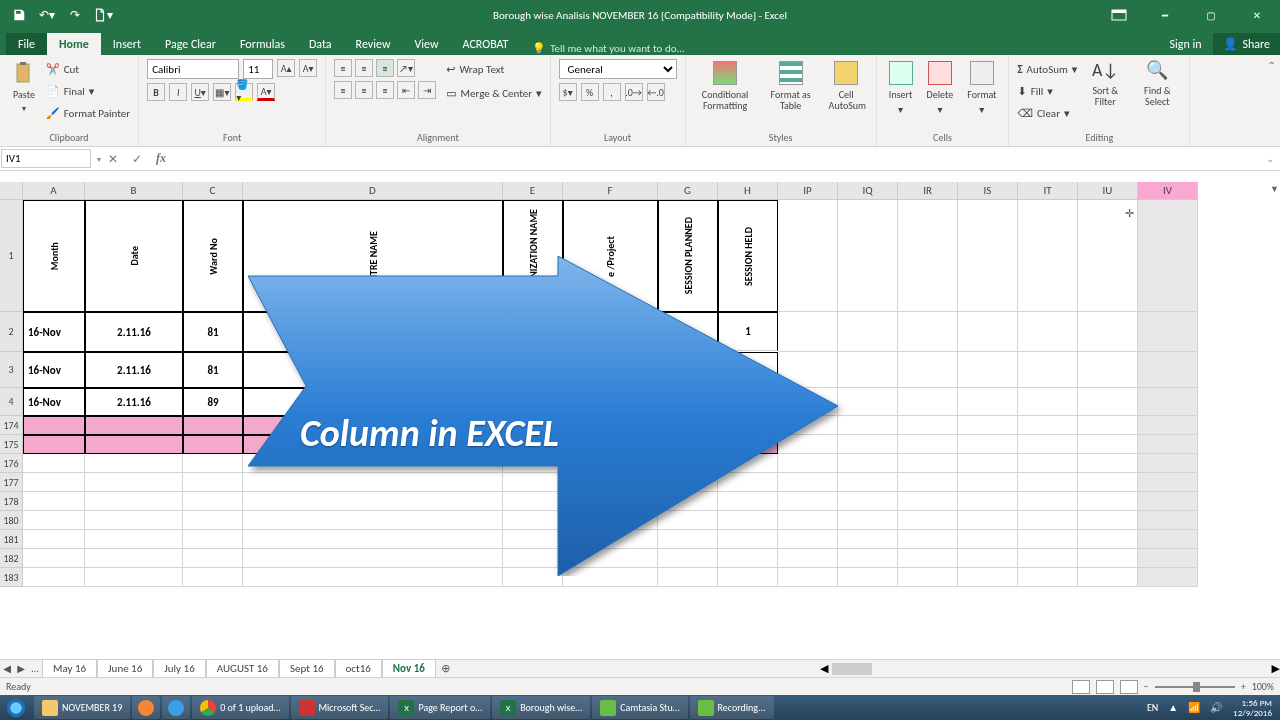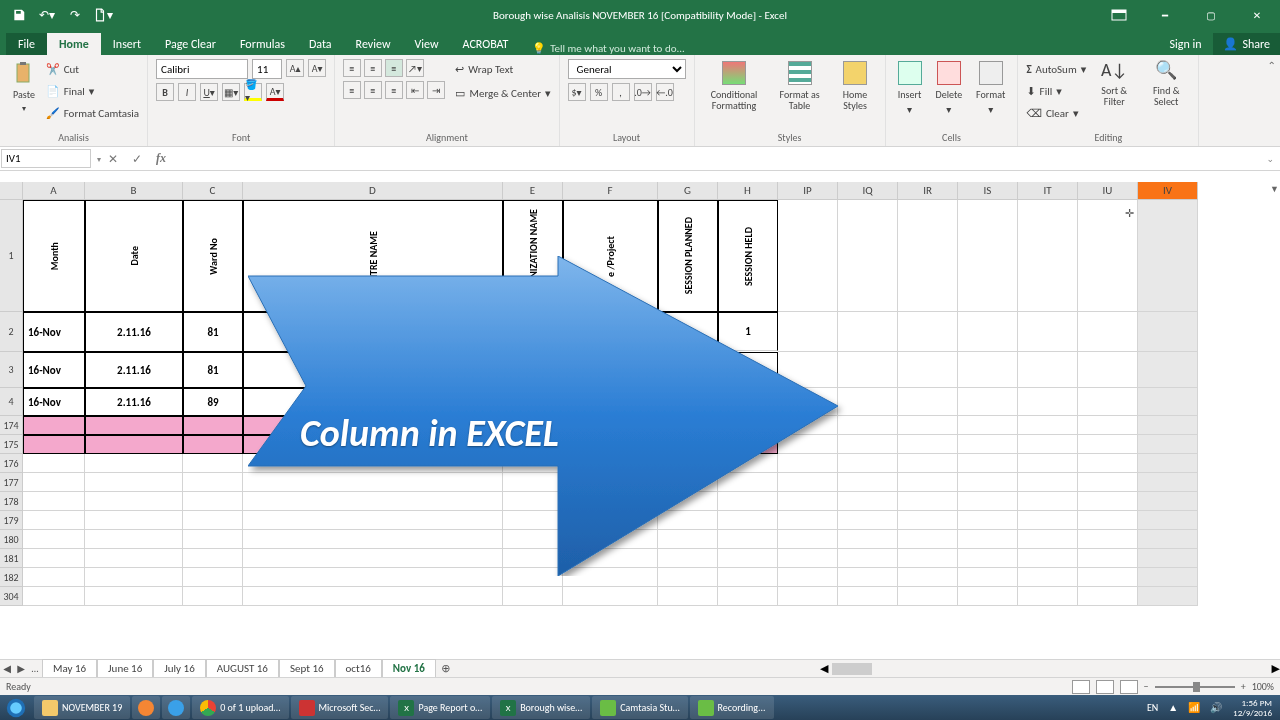"Home Styles" span { text: Home Styles -> Cell AutoSum }
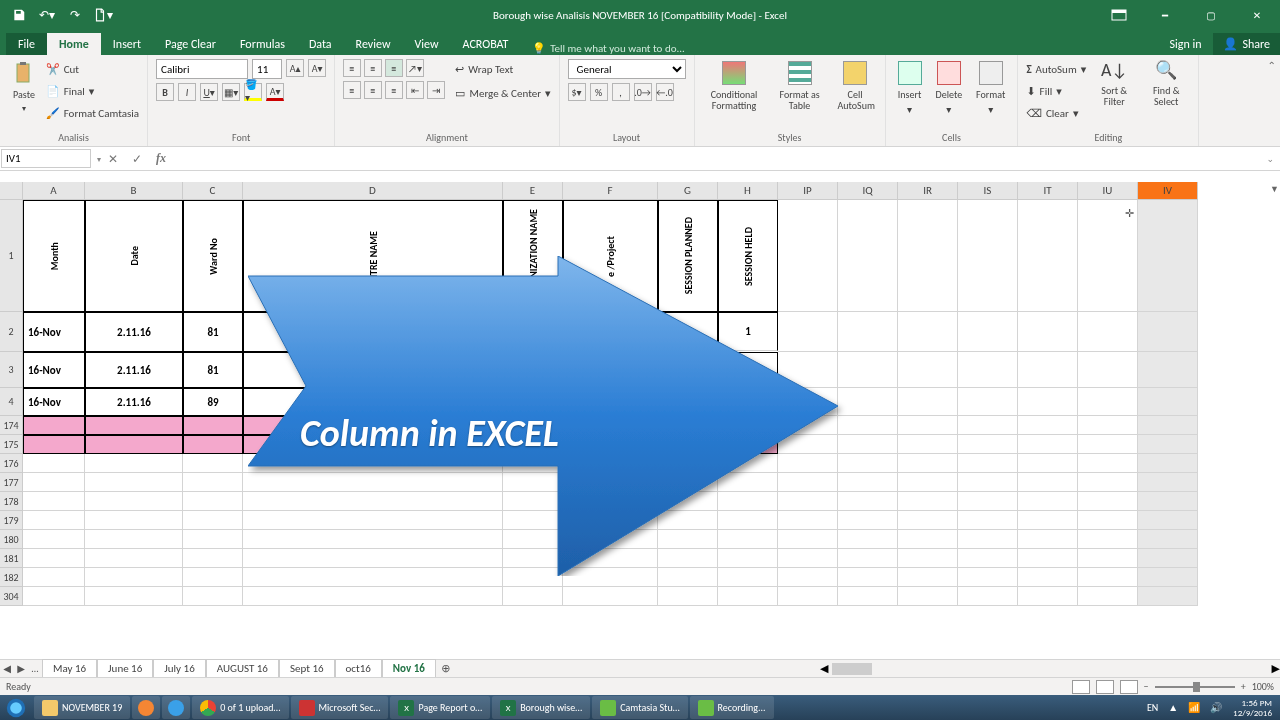"Format Camtasia" span { text: Camtasia -> Painter }
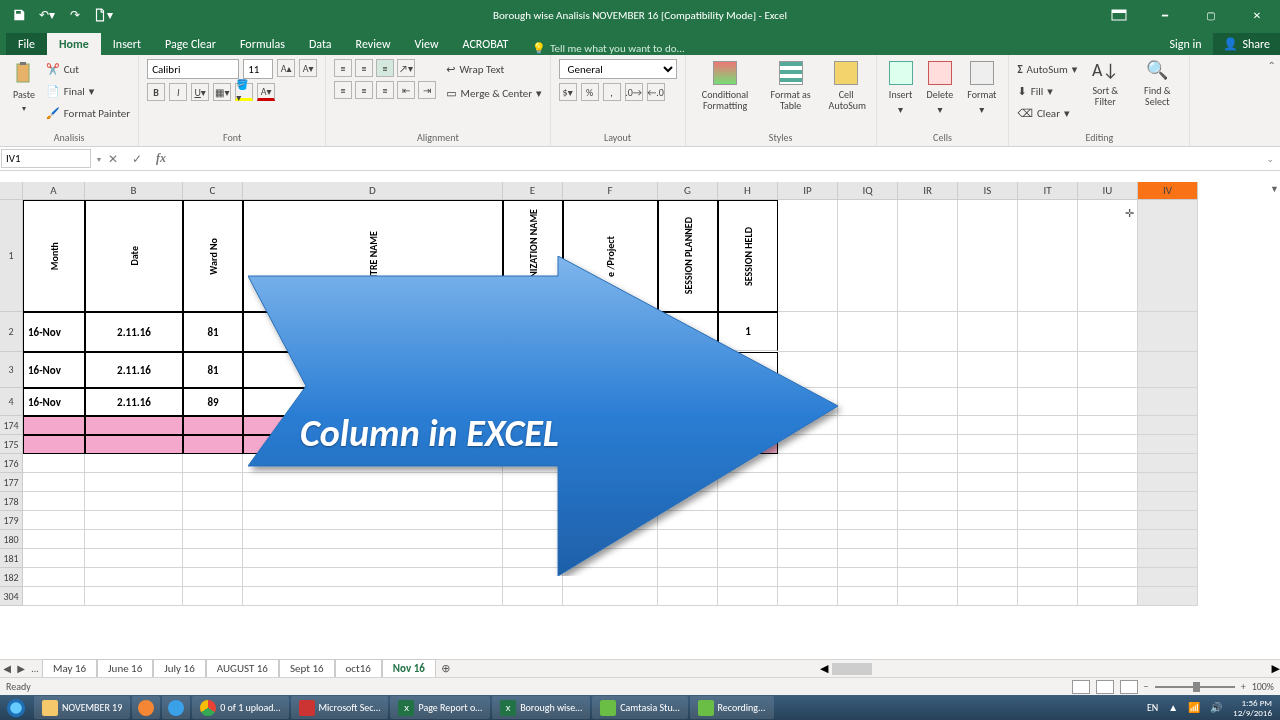"Analisis" div.group-label { text: Analisis -> Clipboard }
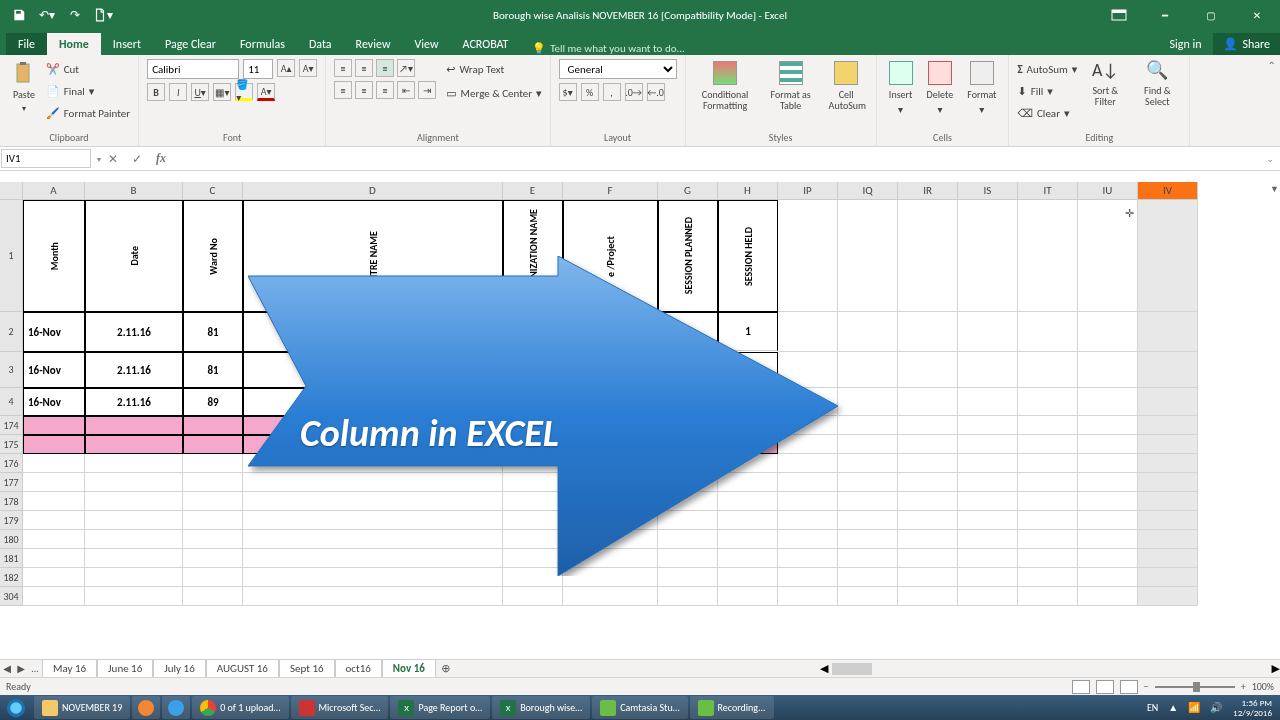"IV" .ch.sel { background: #f97316 -> #f9a8d4 }
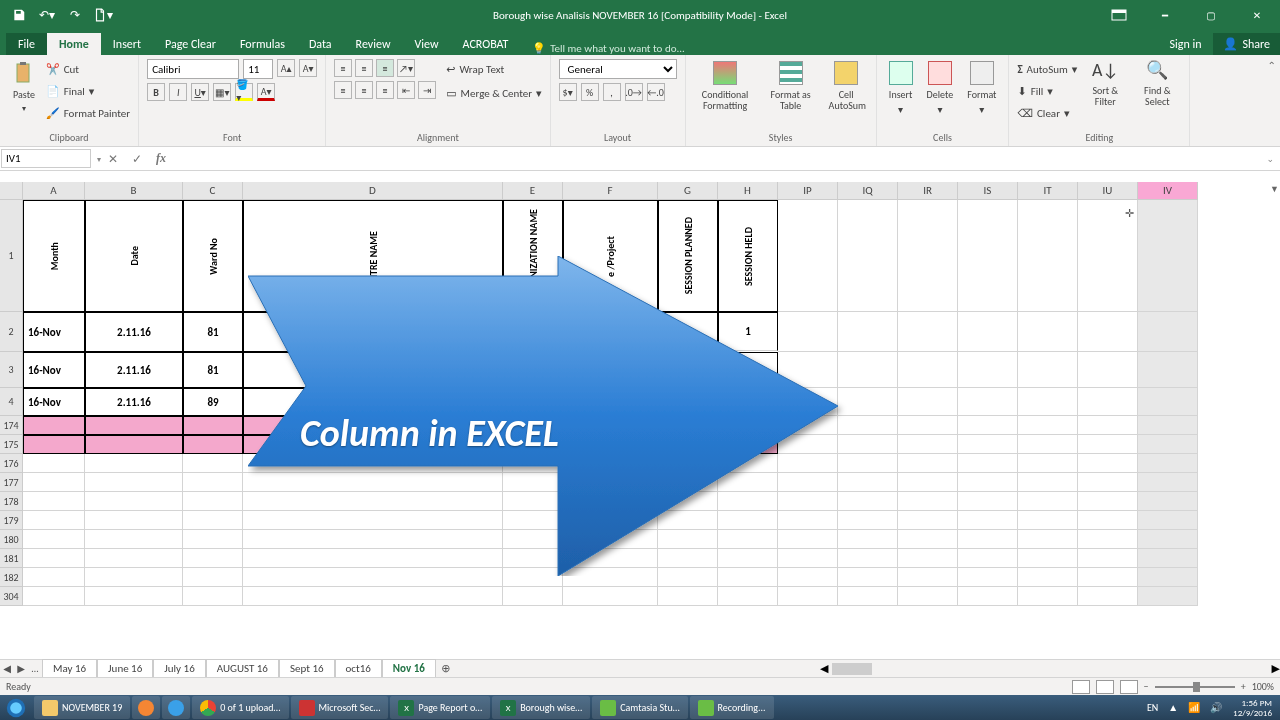"179" div.row { html: <div> <div>179</div> <div></div> <div></div> <div></div> <div></div> <div></div> <div></div> <div></div> <div></div> <div></div> <div></div> <div></div> <div></div> <div></div> <div></div> <div></div> </div> -> none }
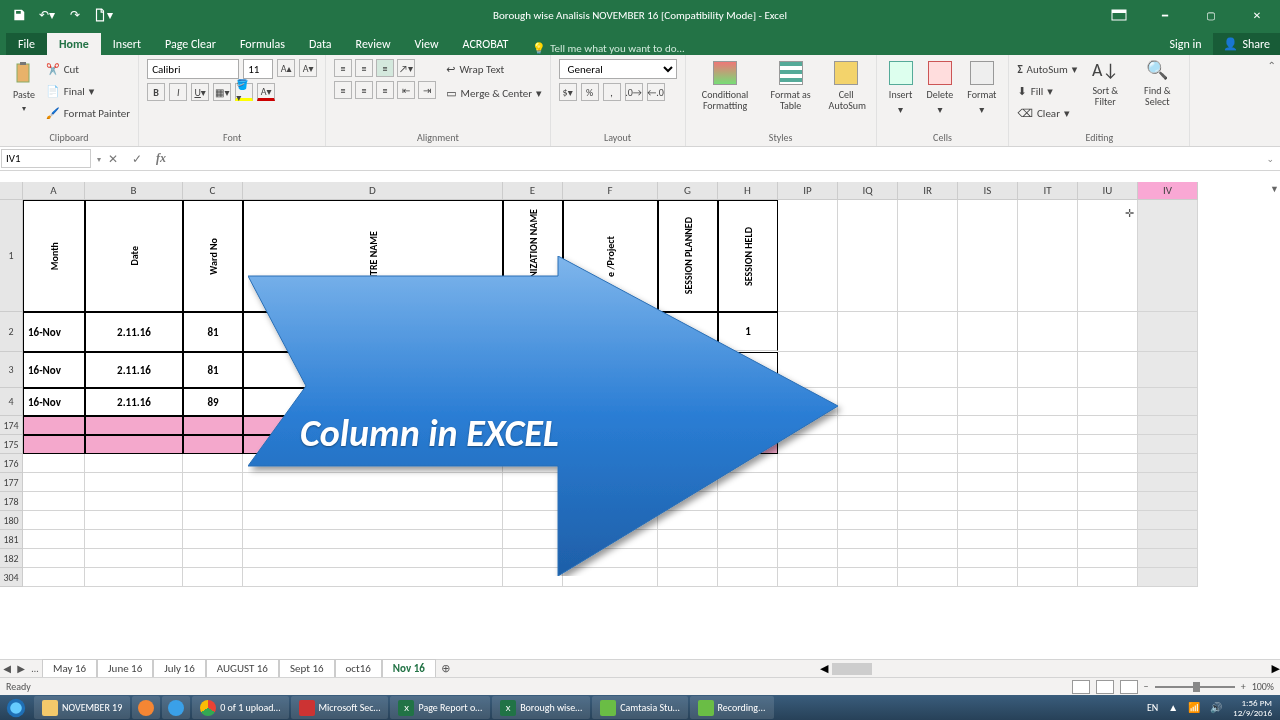"304" div.rh { text: 304 -> 183 }
